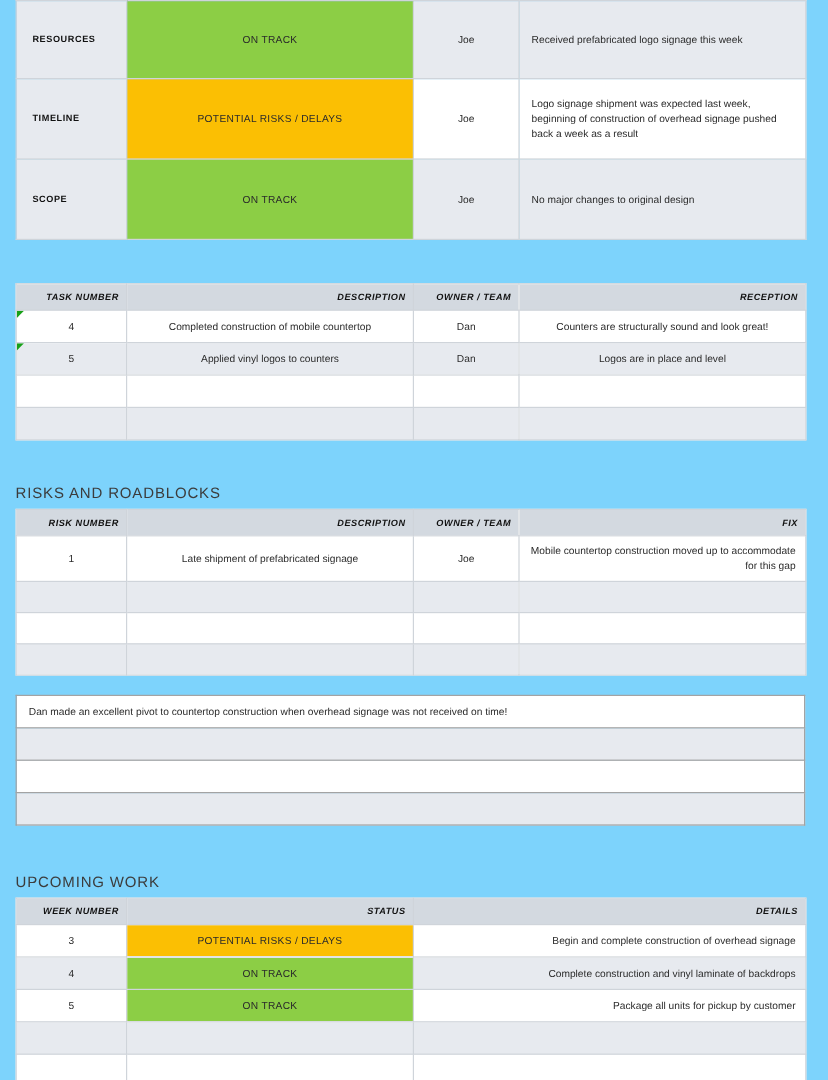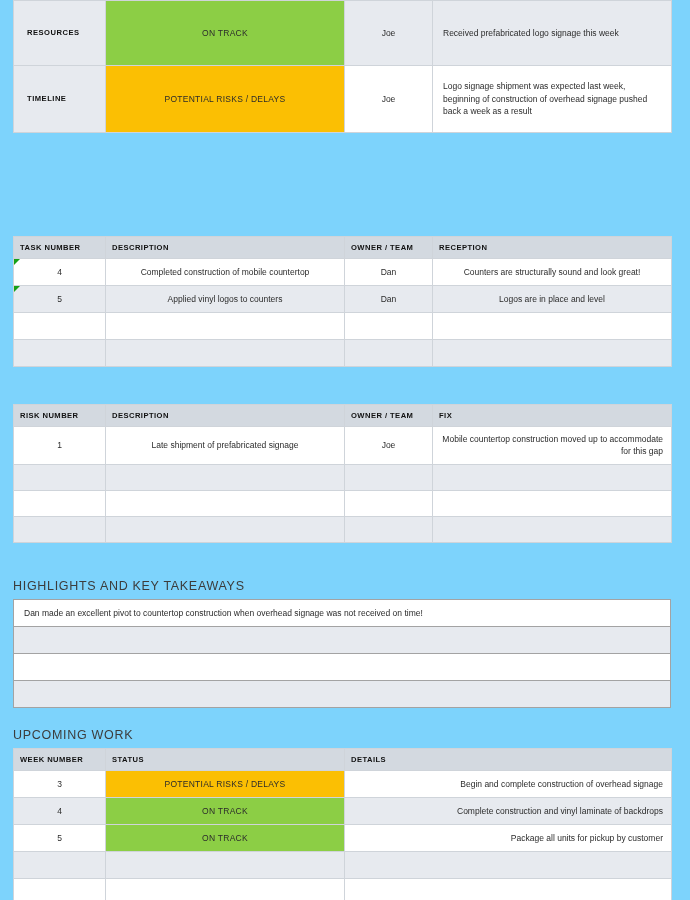"SCOPE" tr { html: none -> <tr> <td>SCOPE</td> <td>ON TRACK</td> <td>Joe</td> <td>No major changes to original design</td> </tr> }
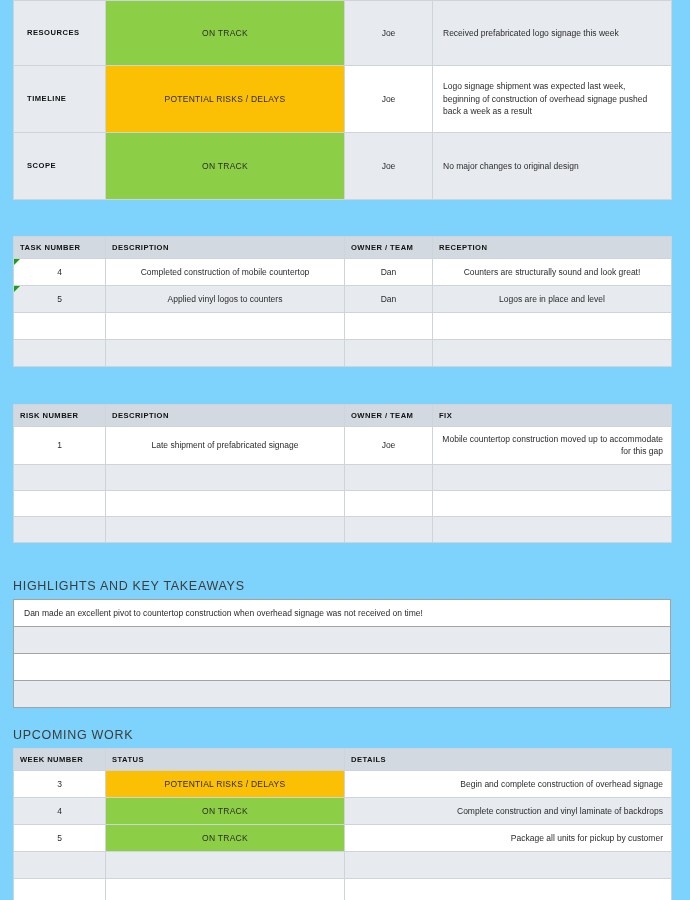"TASK NUMBER" .hdr th { font-style: none -> italic; text-align: left -> right }
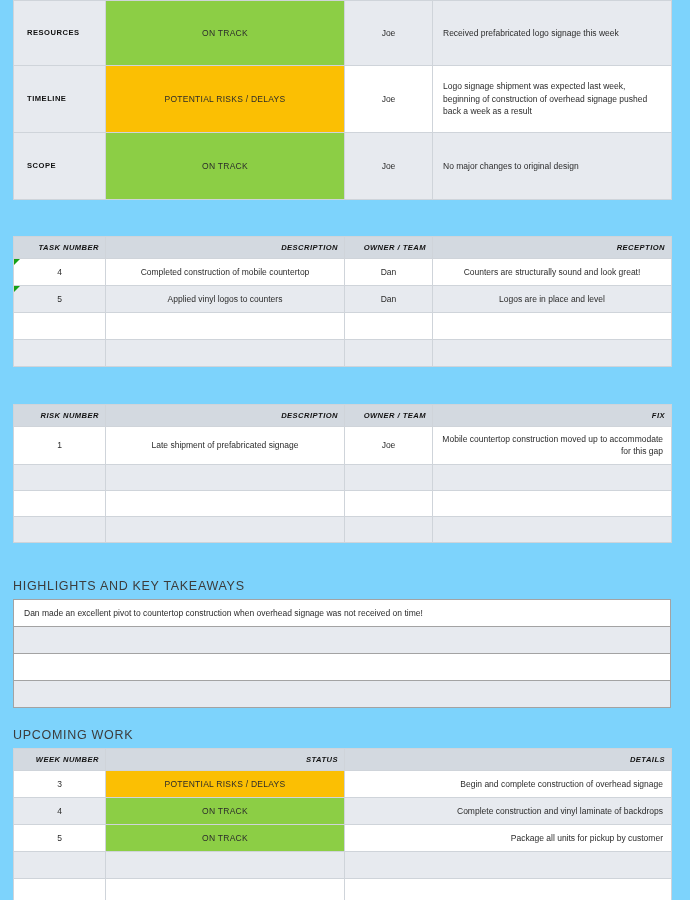"RISKS AND ROADBLOCKS" div.sec-title { html: none -> <div>RISKS AND ROADBLOCKS</div> }
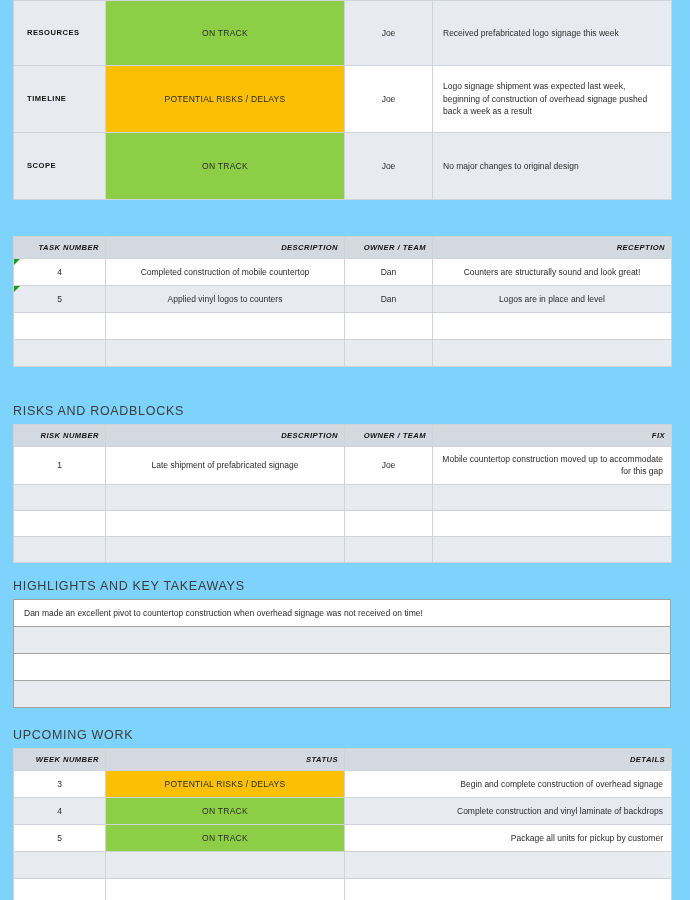"HIGHLIGHTS AND KEY TAKEAWAYS" div.sec-title { html: <div>HIGHLIGHTS AND KEY TAKEAWAYS</div> -> none }
